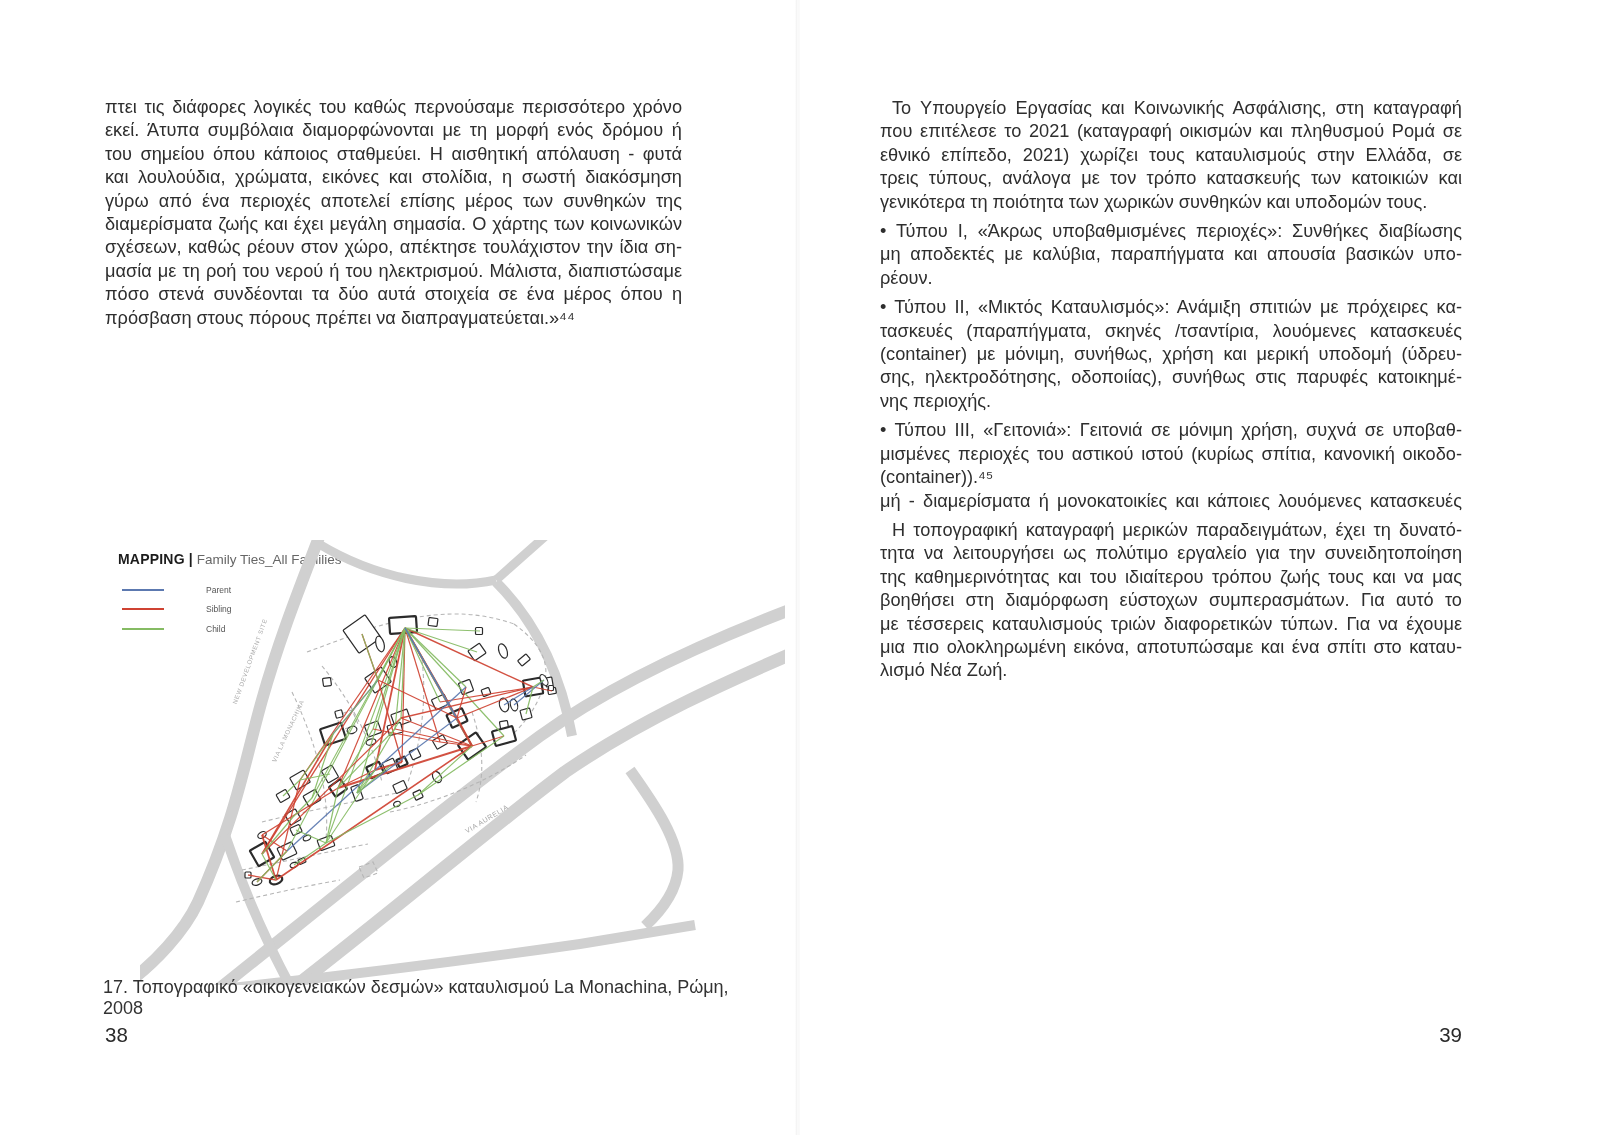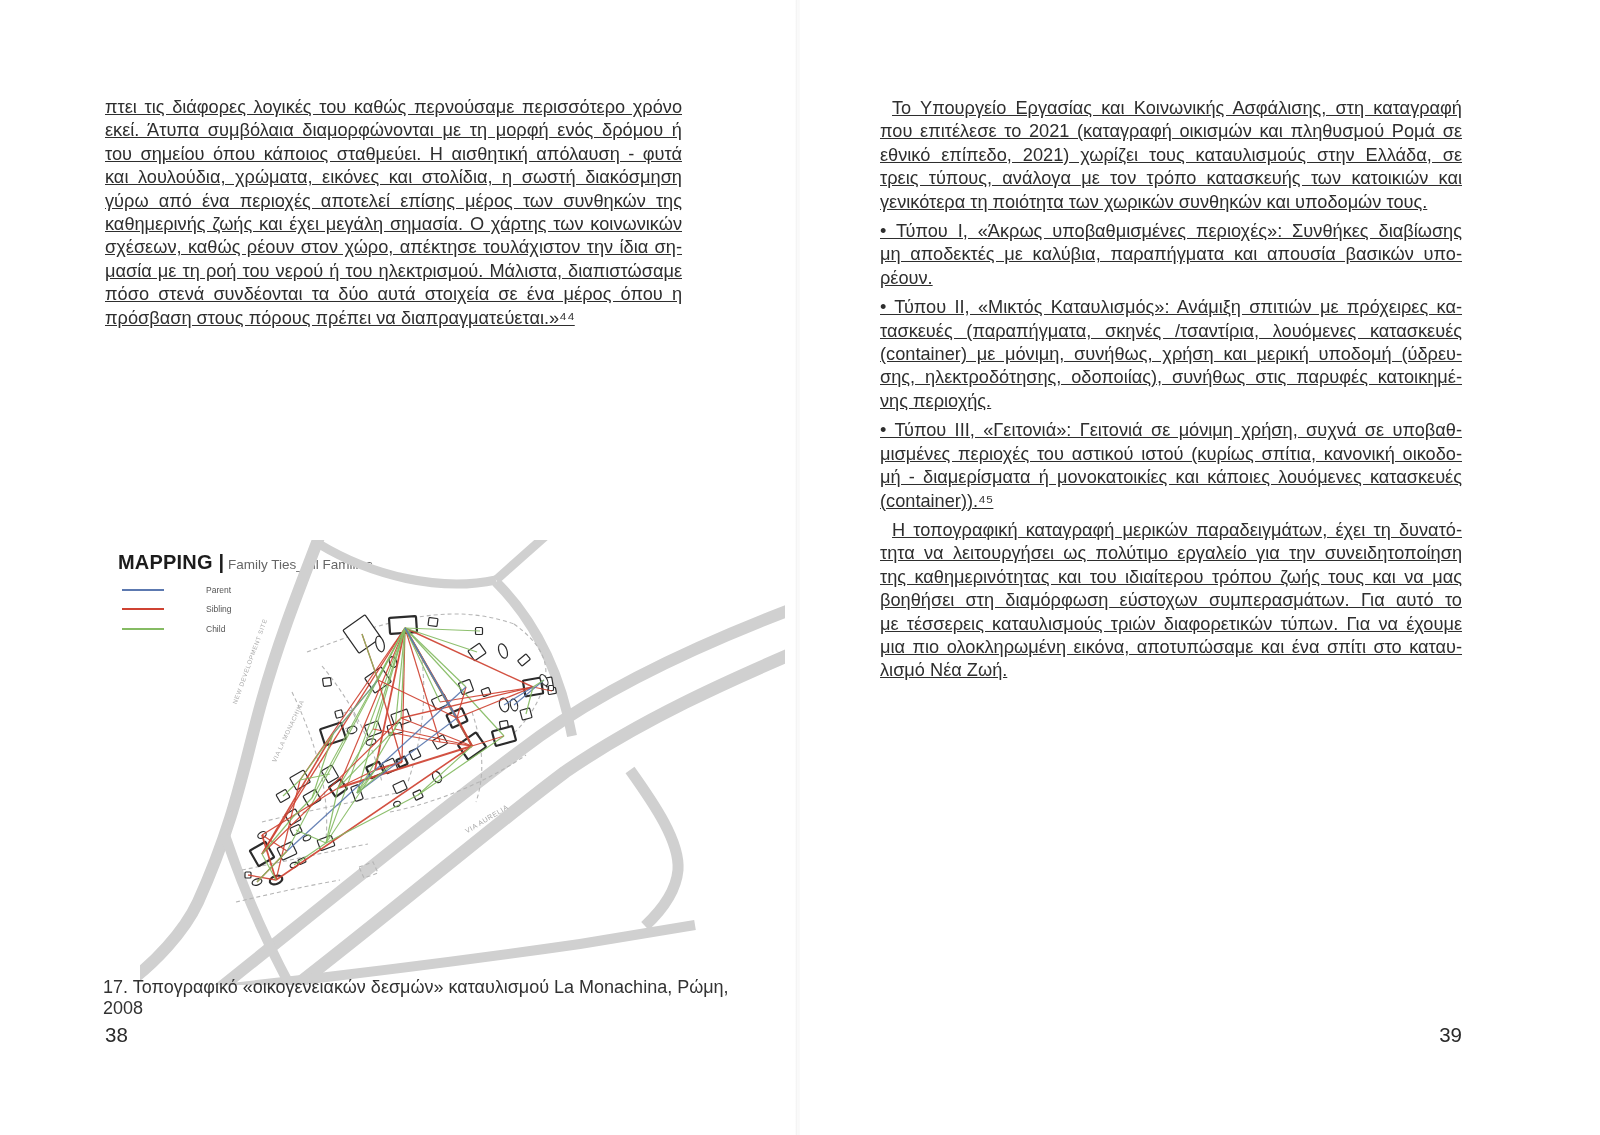"πτει τις διάφορες λογικές του" .para { text-decoration: underline -> none }
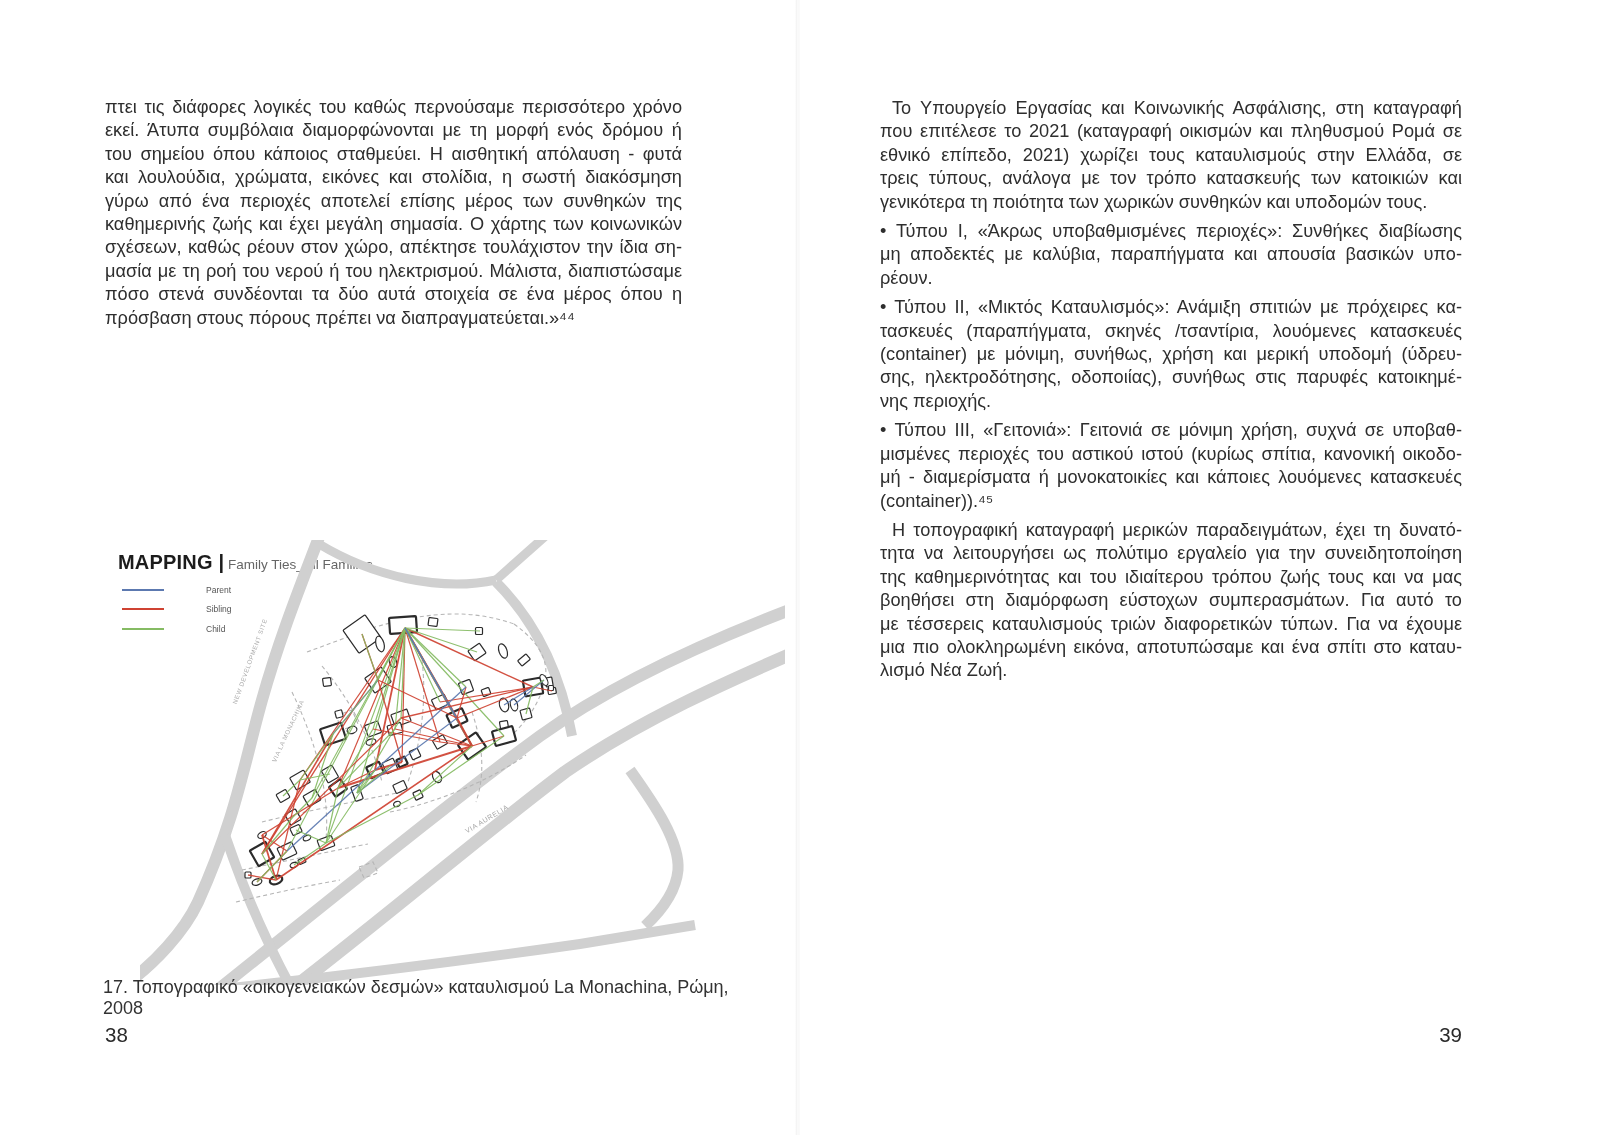"καθημερινής ζωής και έχει μεγάλη" div.jline { text: καθημερινής -> διαμερίσματα }
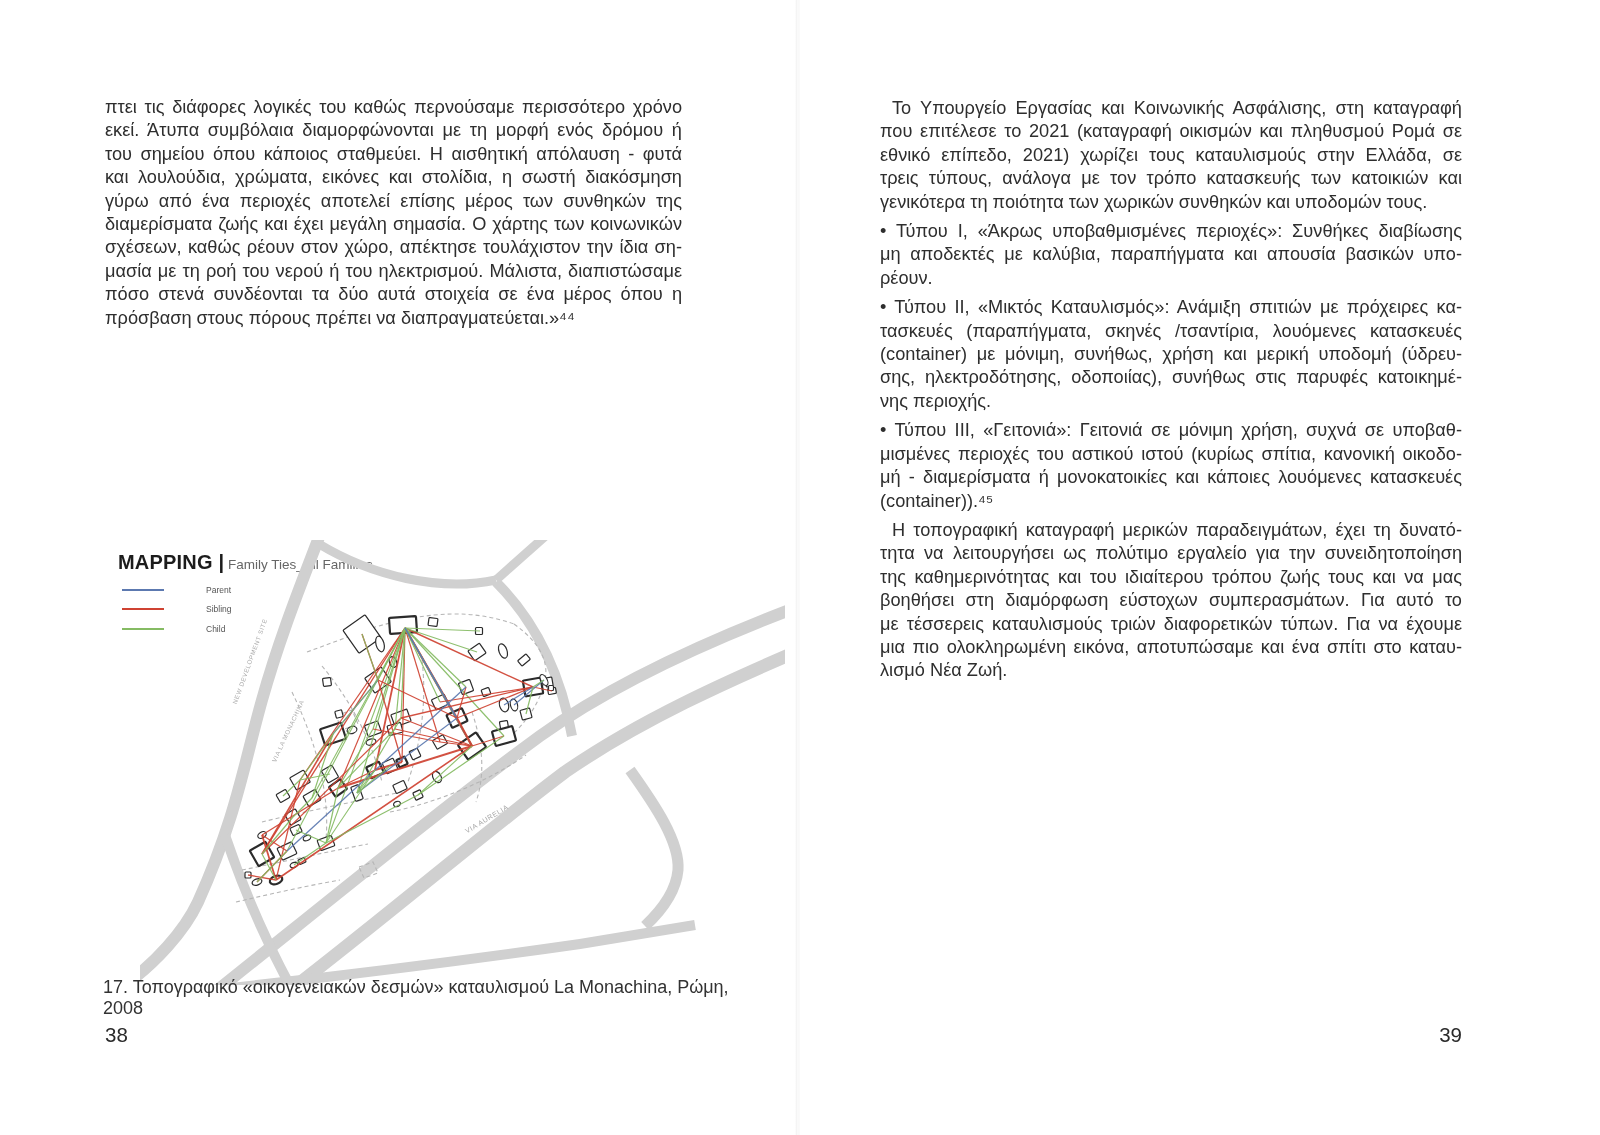"μή - διαμερίσματα ή μονοκατοικίες" div.jline { order: before "(container)).⁴⁵" -> after "(container)).⁴⁵" }
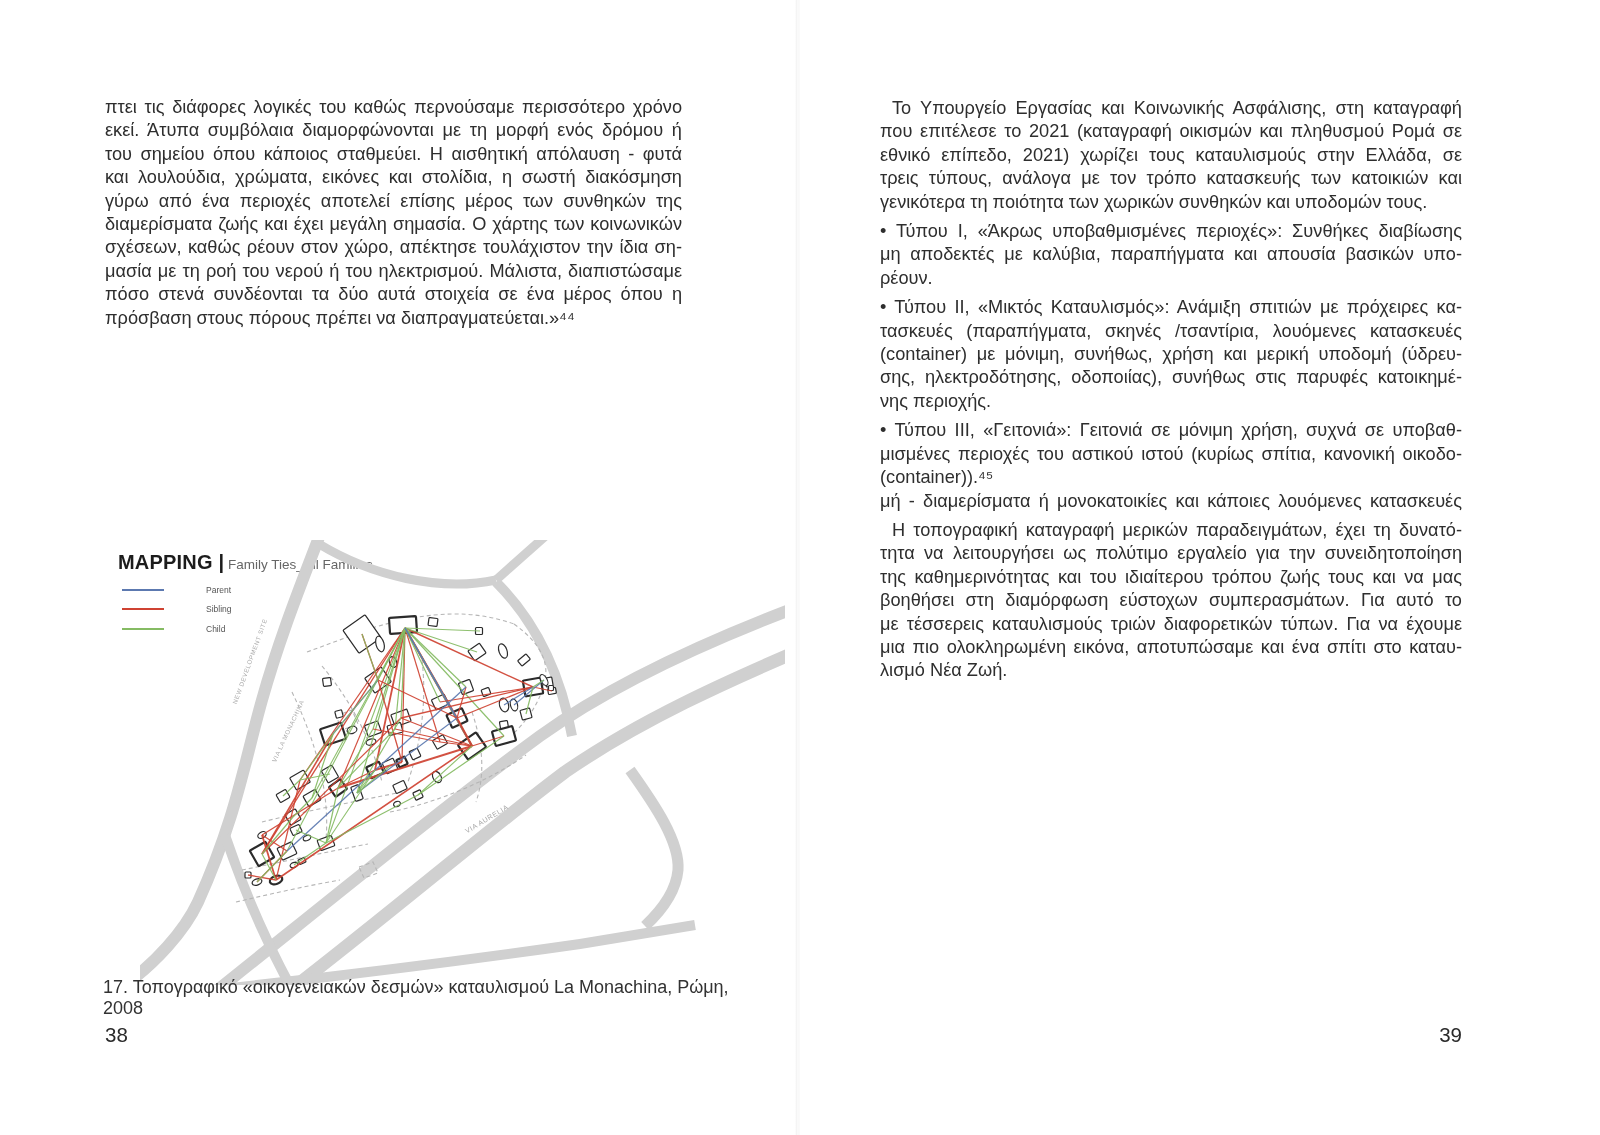"MAPPING |" .fig-title b { font-size: 20px -> 14px }
